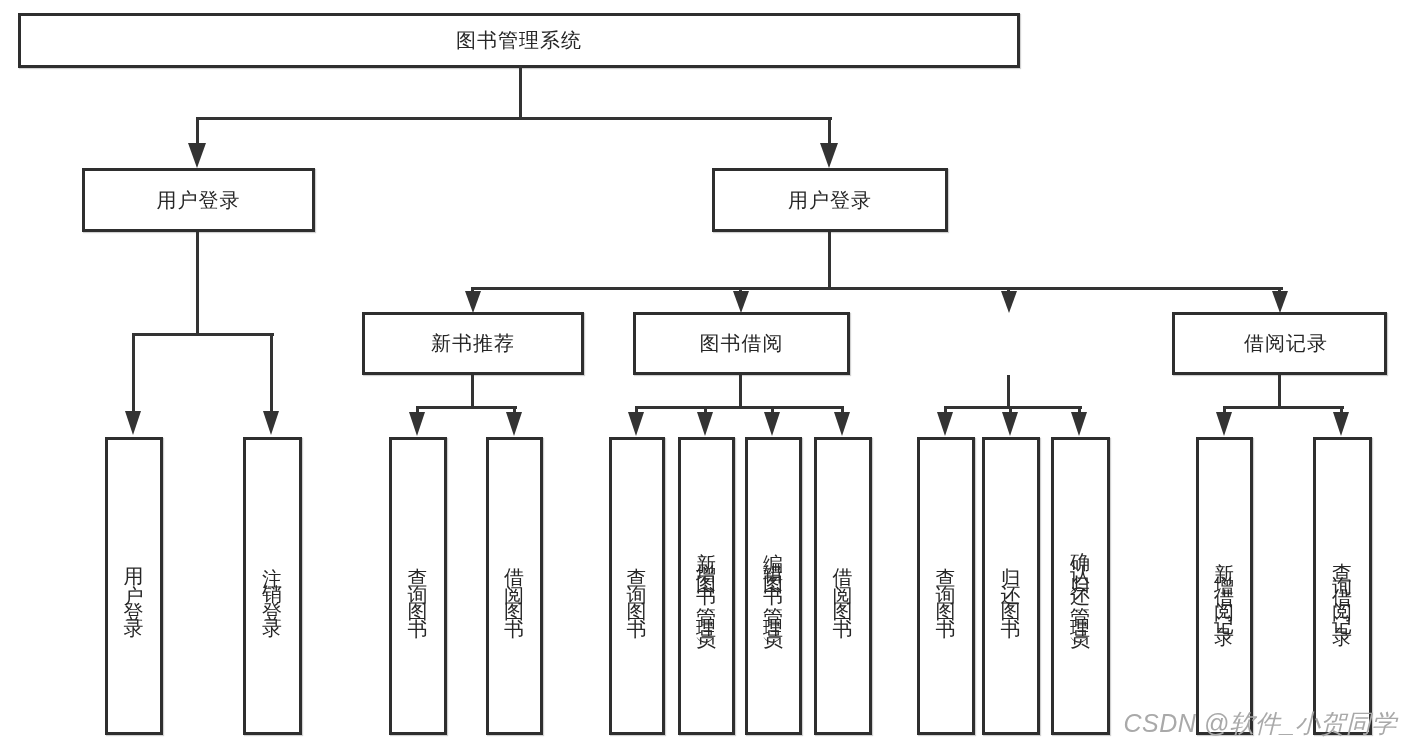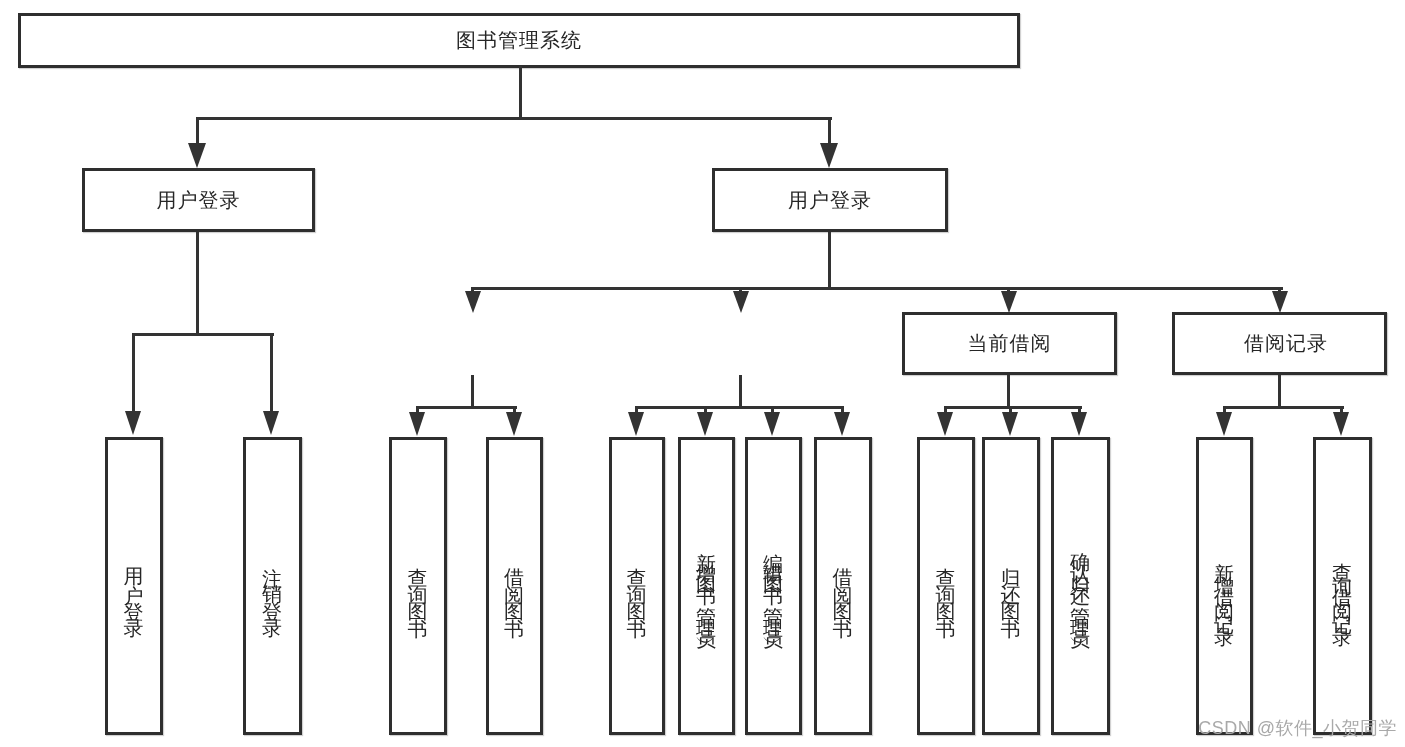"新书推荐" div.box { html: none -> <div> <span>新书推荐</span> </div> }
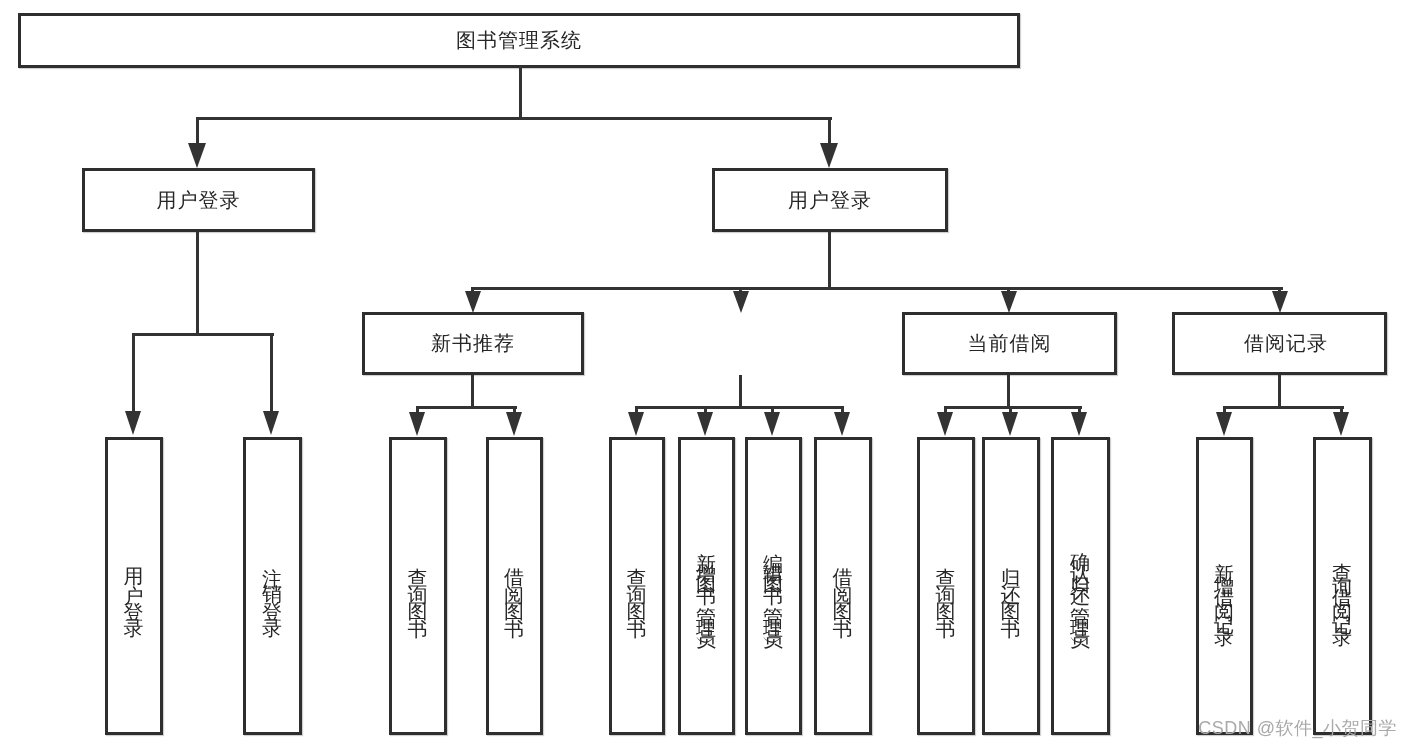"图书借阅" div.box { html: none -> <div> <span>图书借阅</span> </div> }
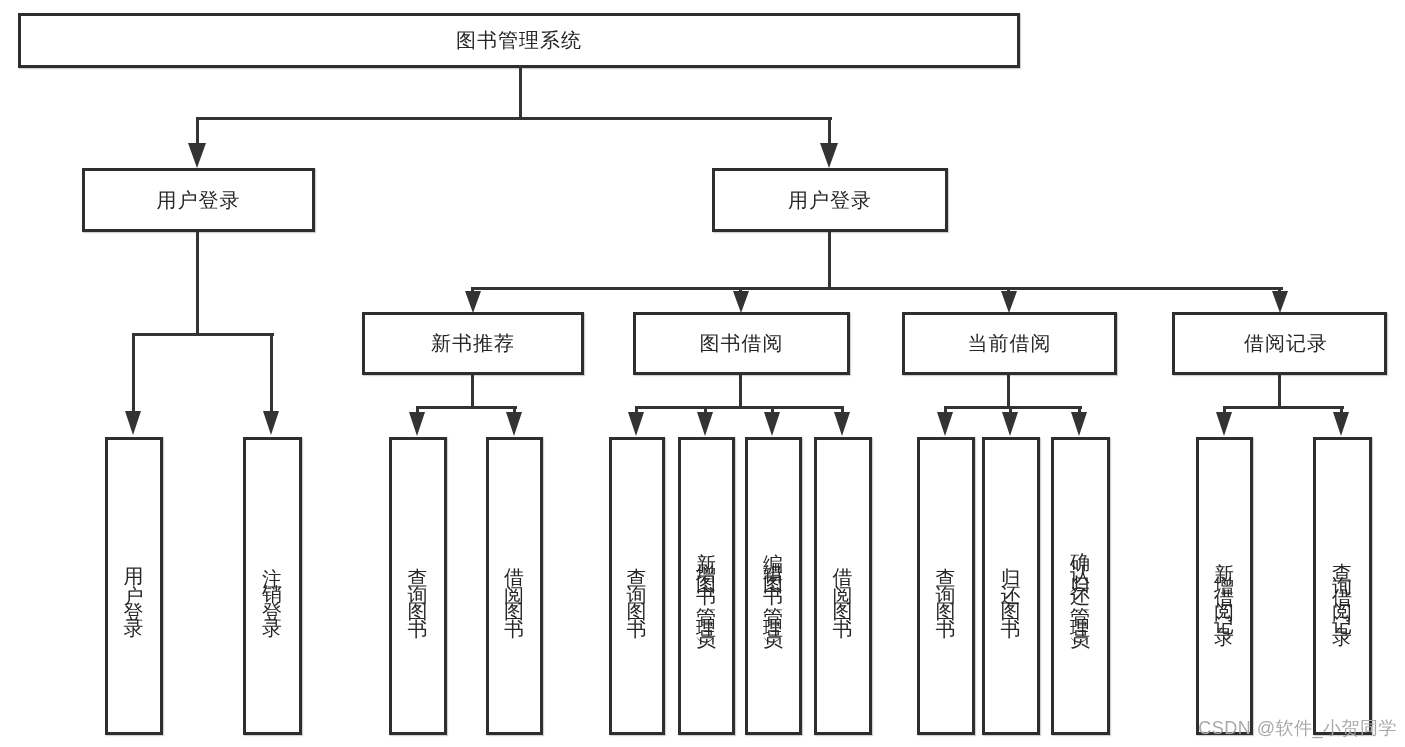"当前借阅" div.box { html: <div> <span>当前借阅</span> </div> -> none }
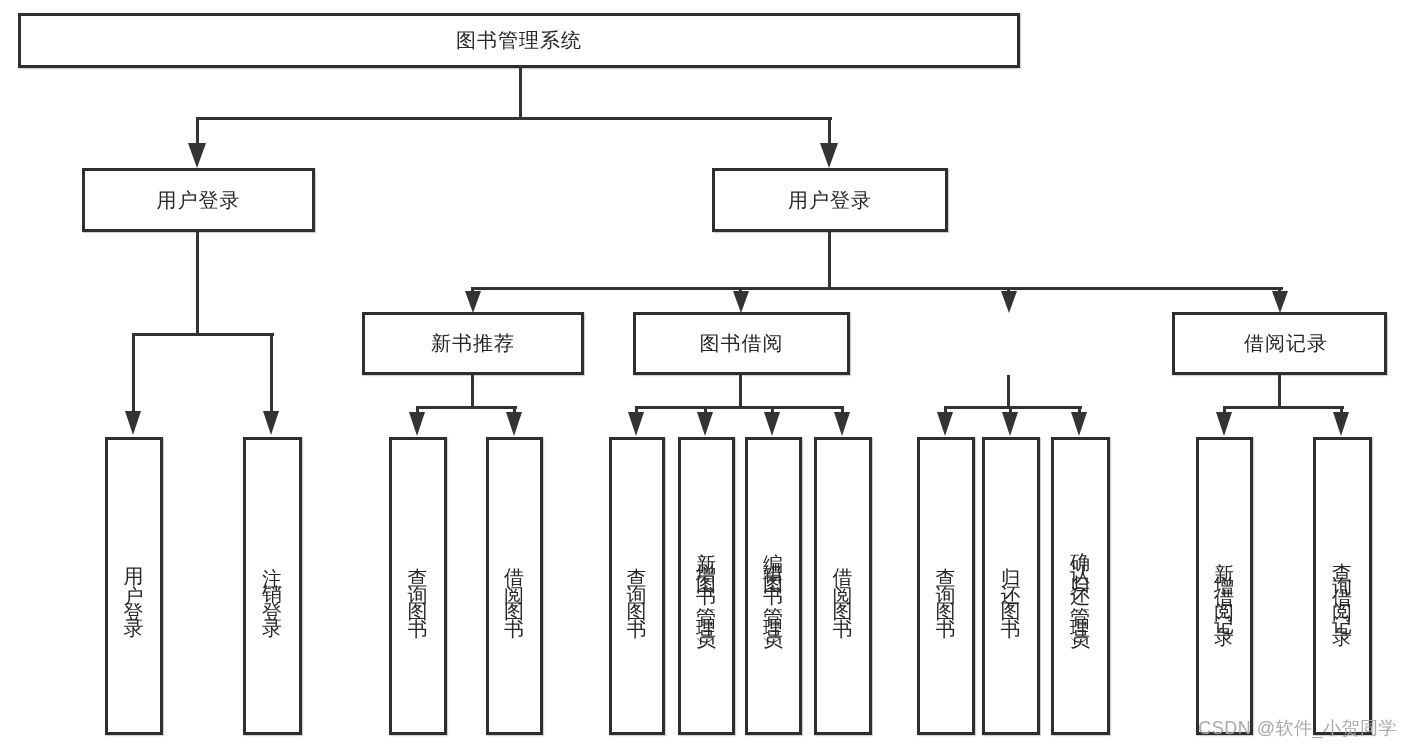"CSDN @软件_小贺同学" .watermark { font-size: 18px -> 25px; font-style: none -> italic }
